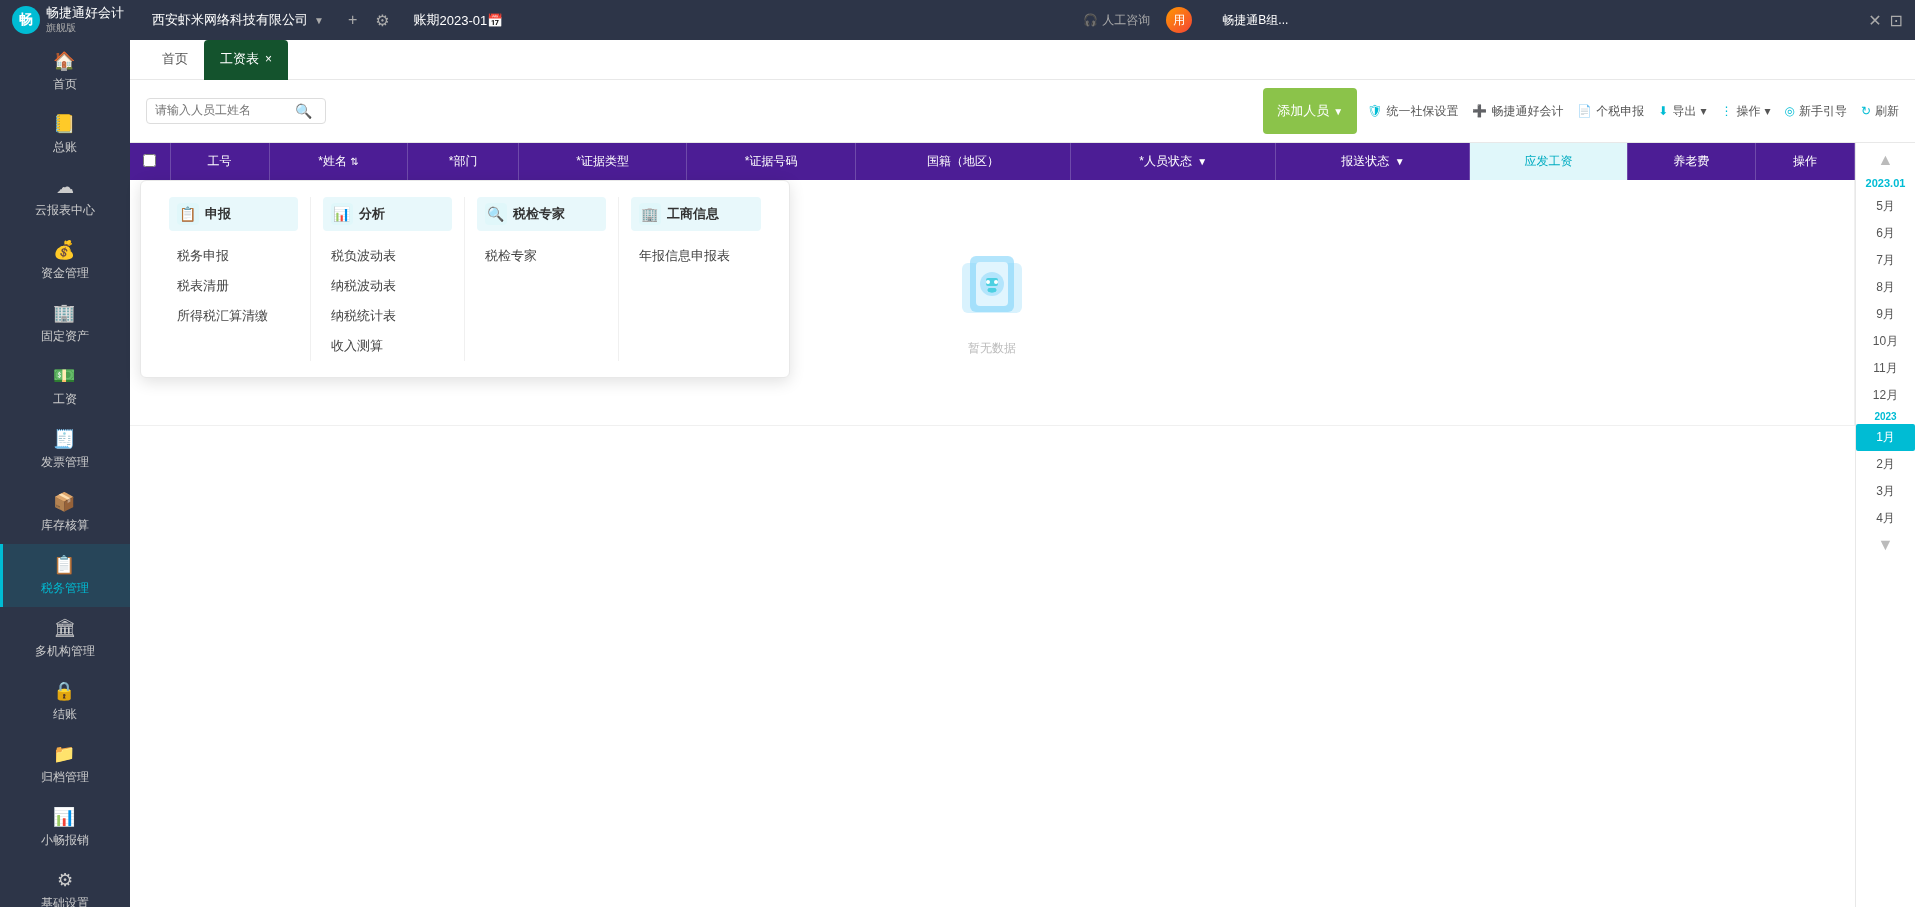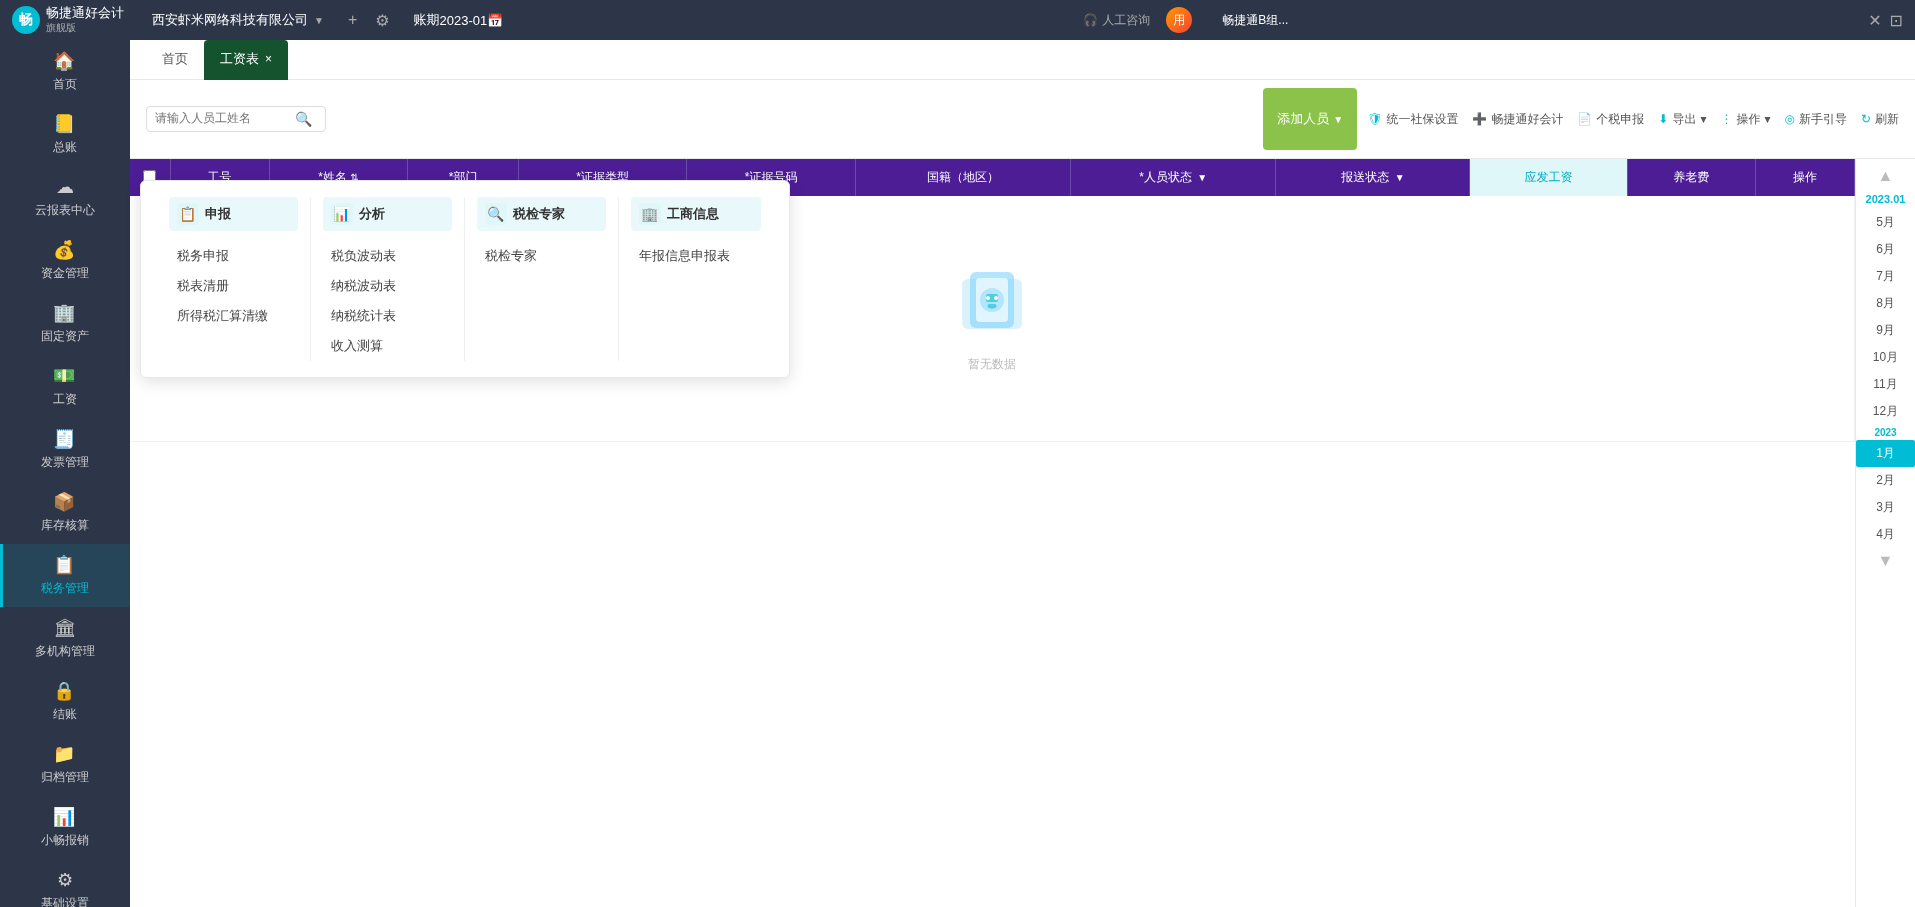"添加人员" .btn-add-person { padding: 22px 14px -> 14px 14px }
